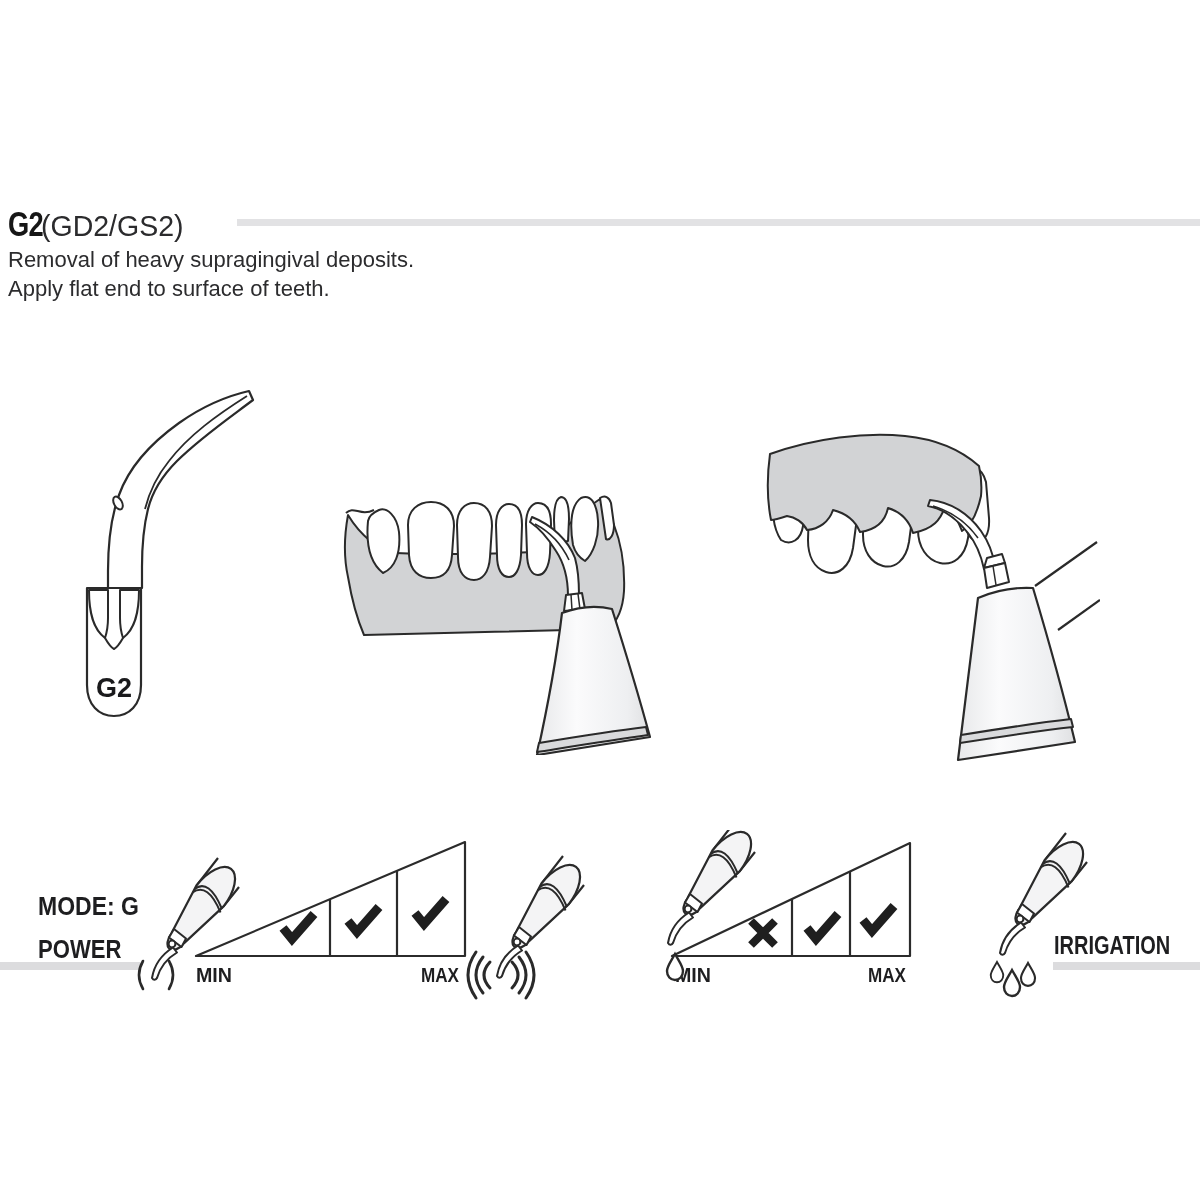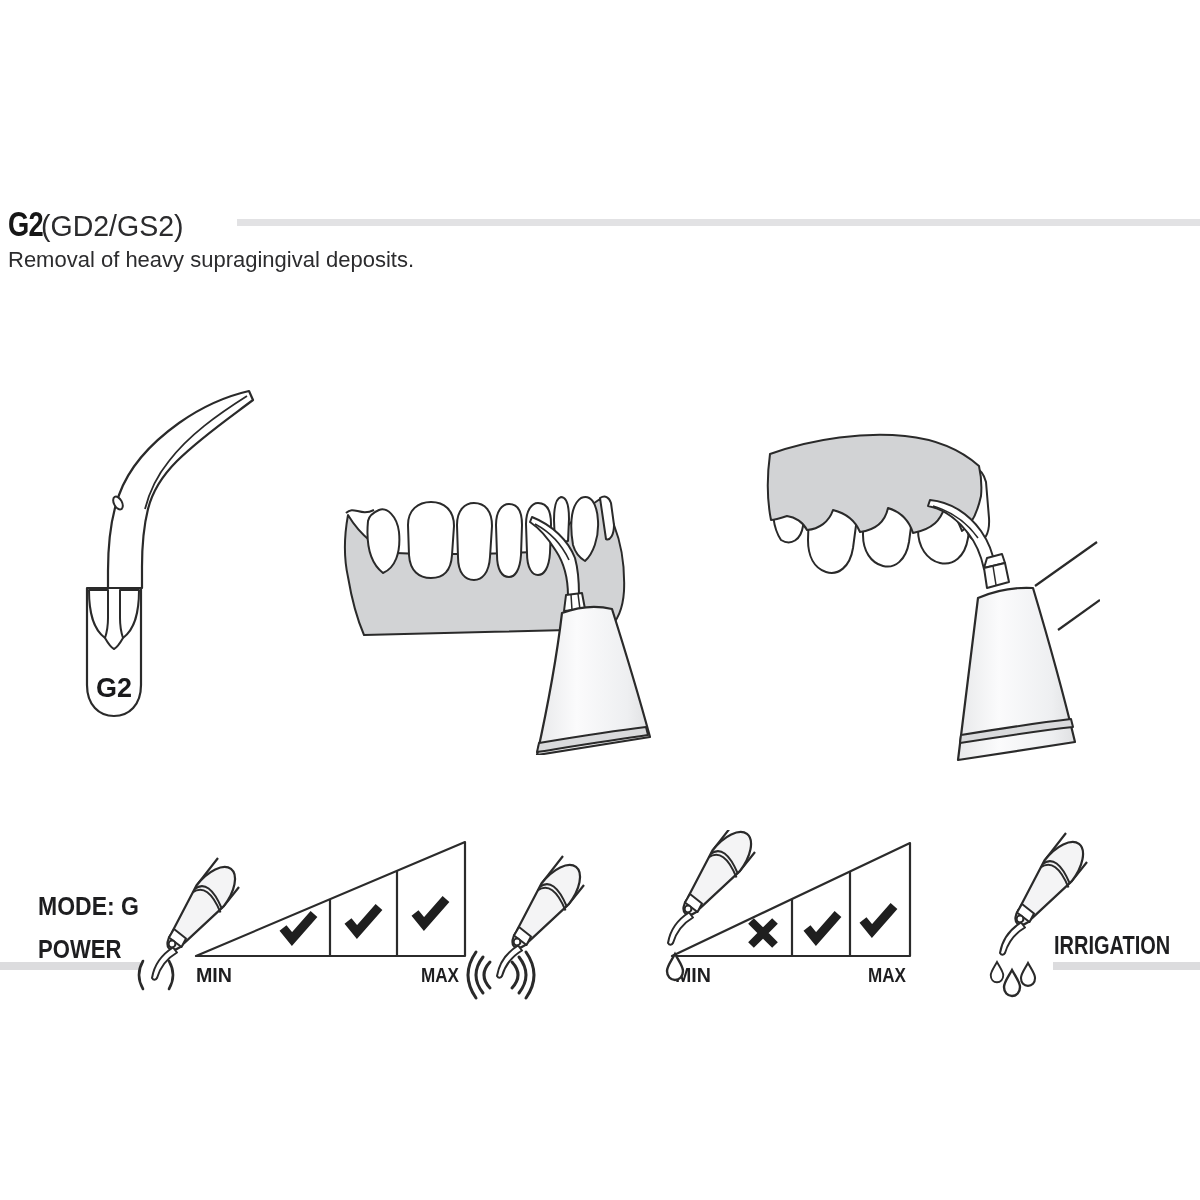"Apply flat end to surface" div { html: none -> <div>Apply flat end to surface of teeth.</div> }
